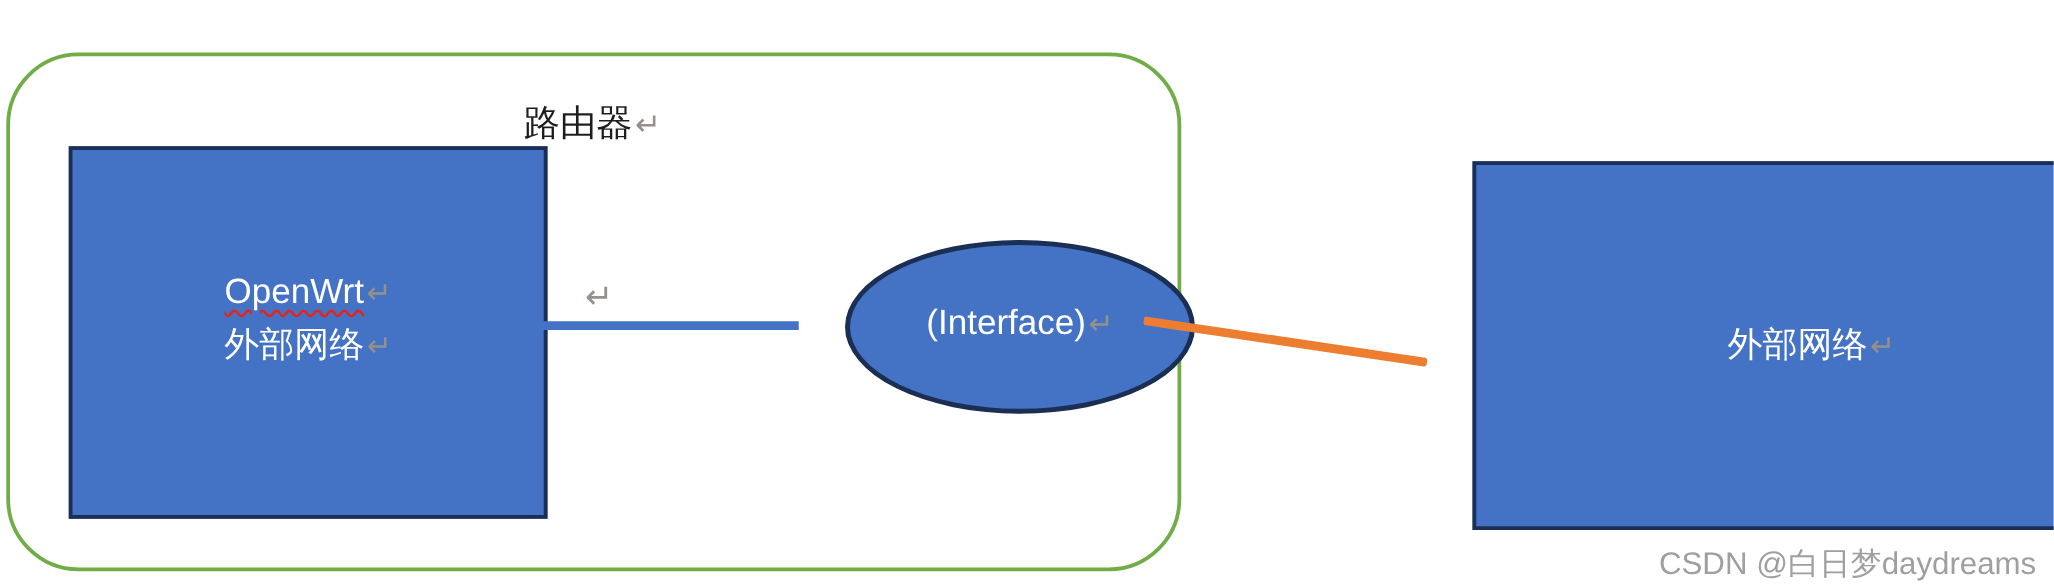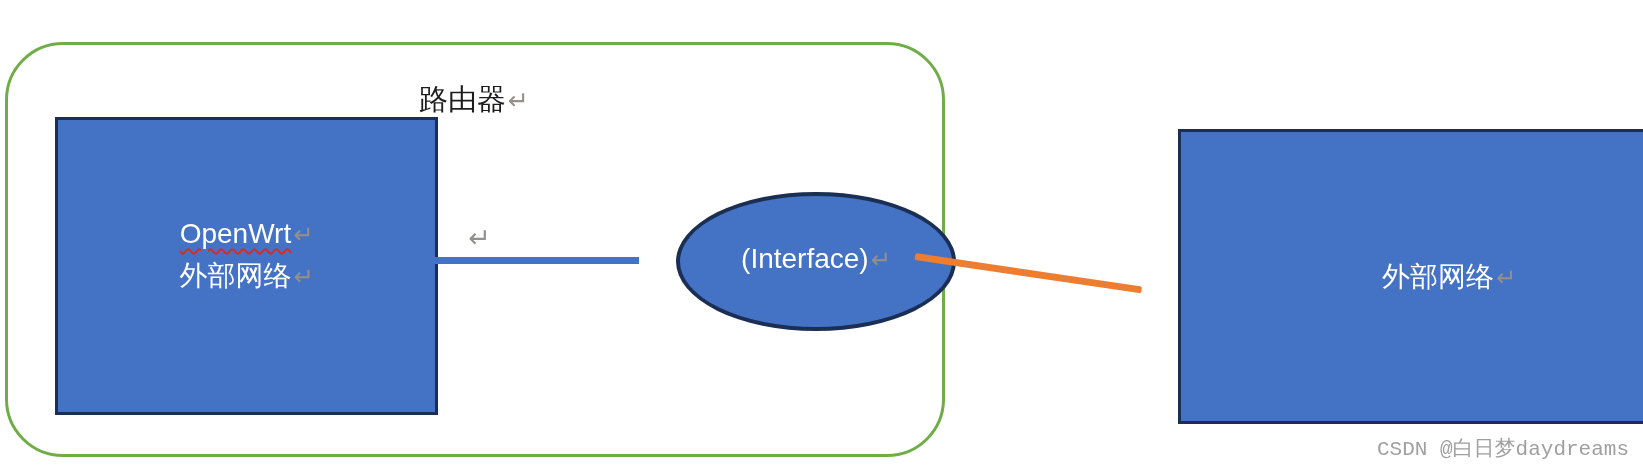"CSDN @白日梦daydreams" .watermark { font-family: Liberation Mono, monospace -> none; font-size: 21px -> 25px }
